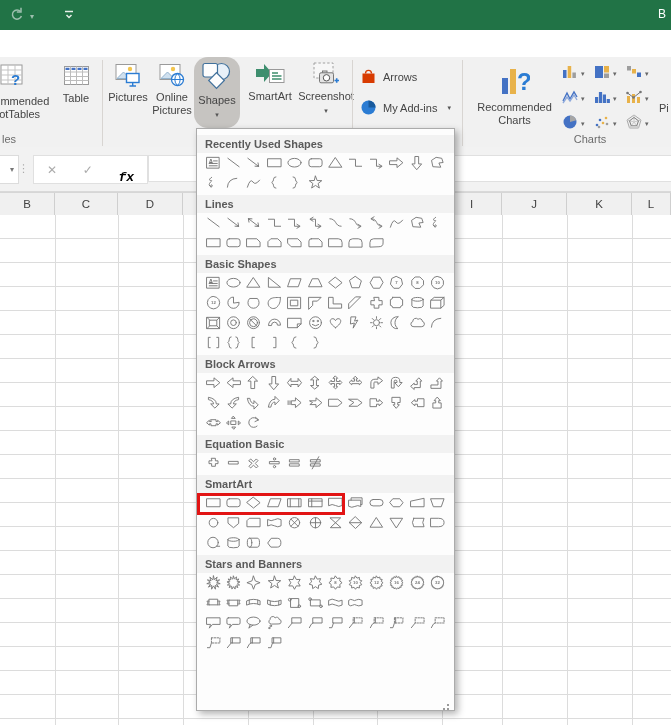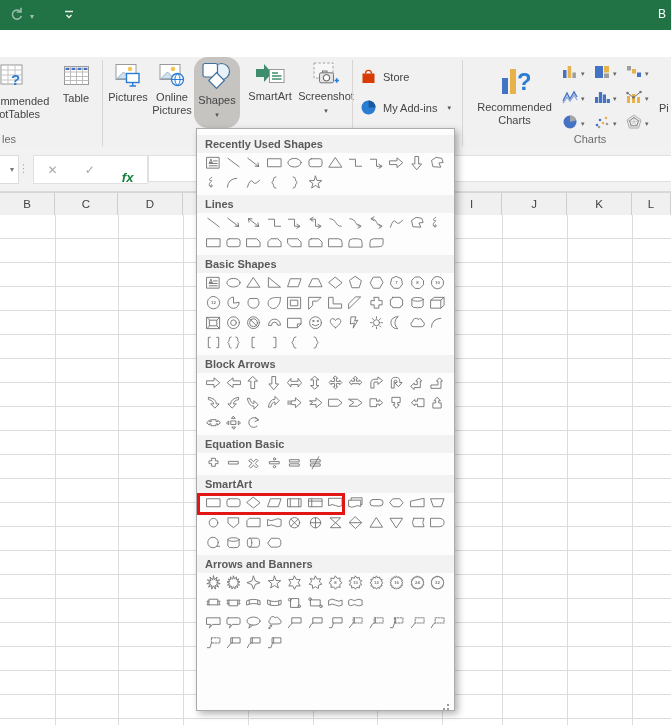"Store" span { text: Store -> Arrows }
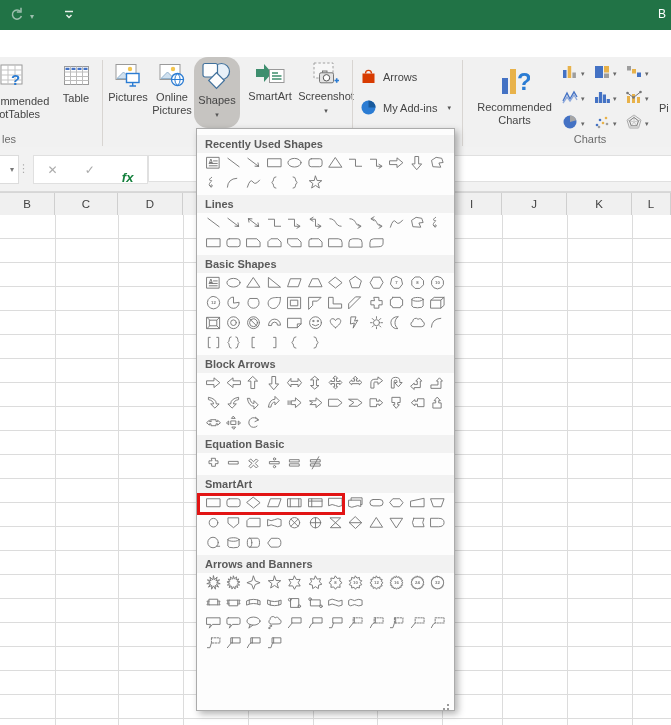"fx" .fbtns .fx { color: #15803d -> #000000; font-family: Liberation Sans, sans-serif -> Liberation Mono, monospace }
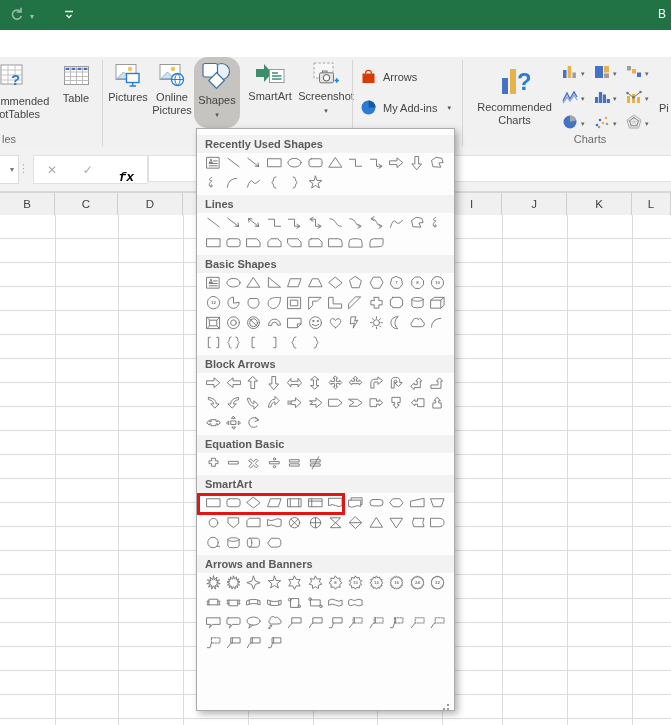"Arrows and Banners" div.msec-h { text: Arrows -> Stars }
